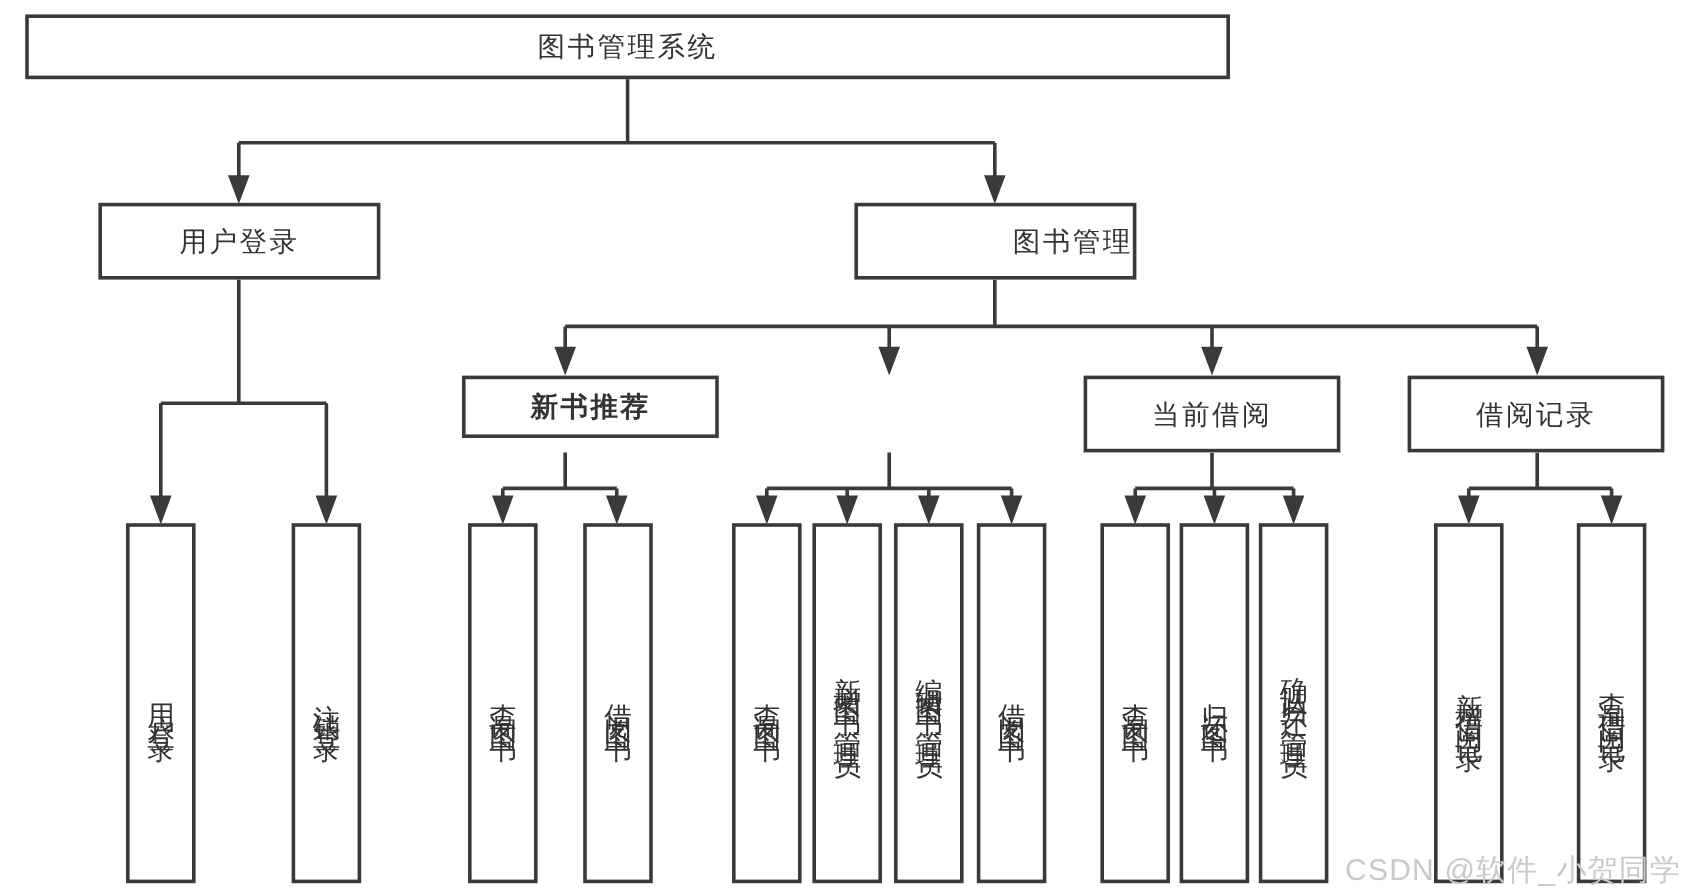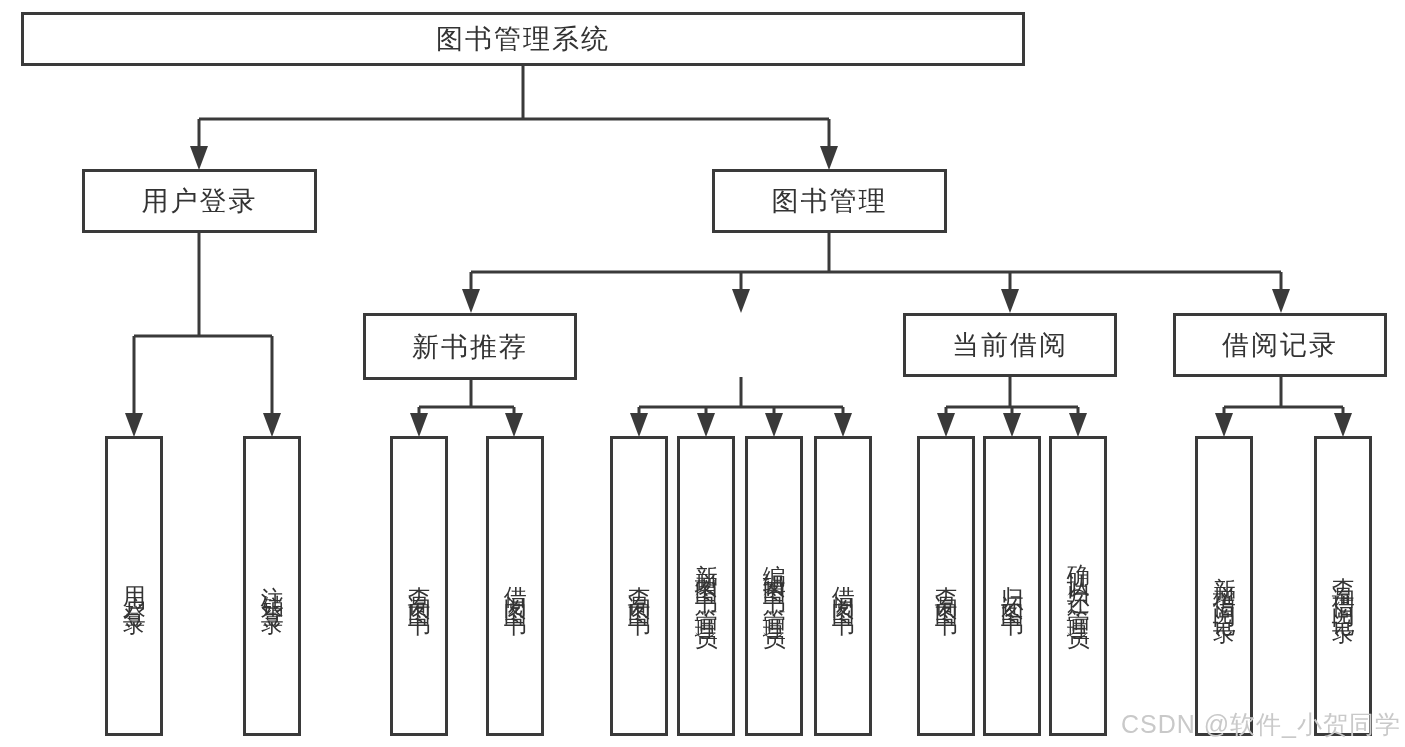"图书管理系统" .node { font-size: 27px -> 23px }
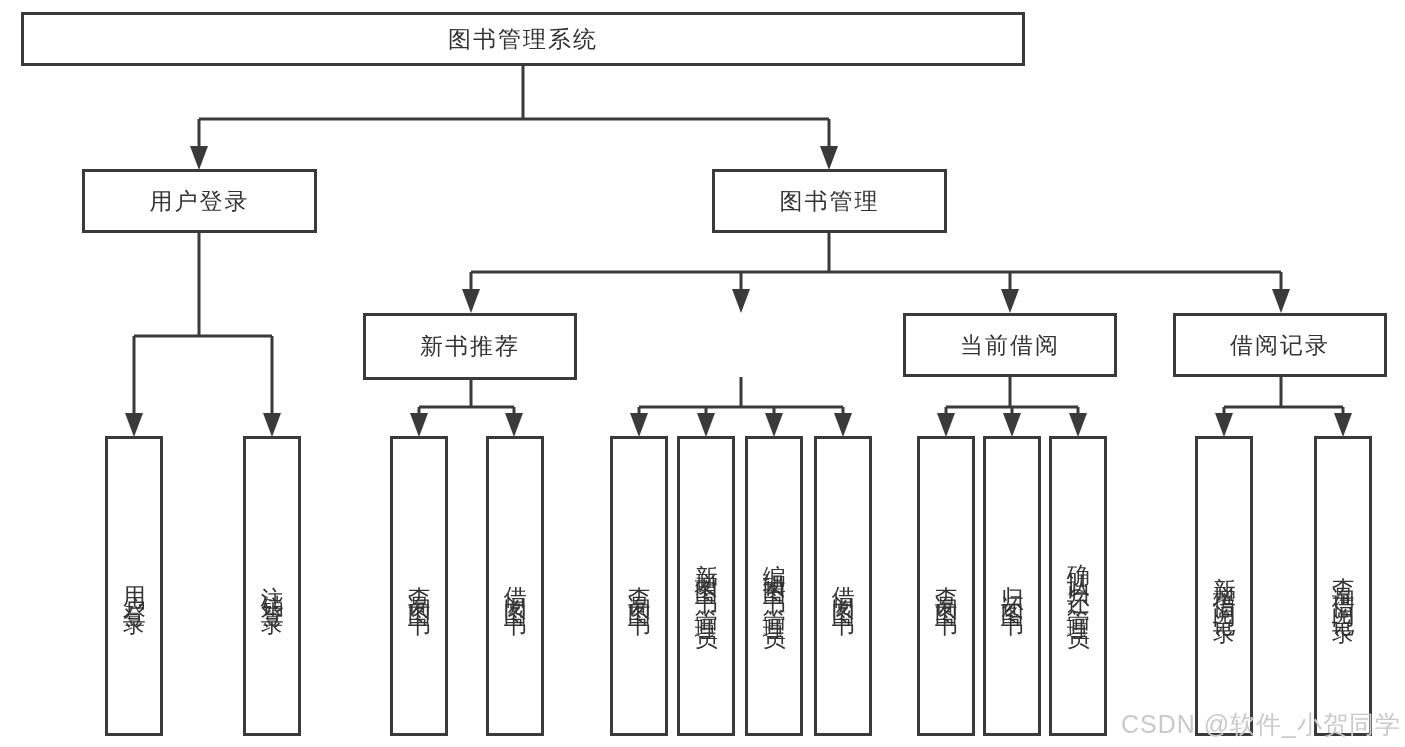"图书管理" div.node { justify-content: none -> flex-end }
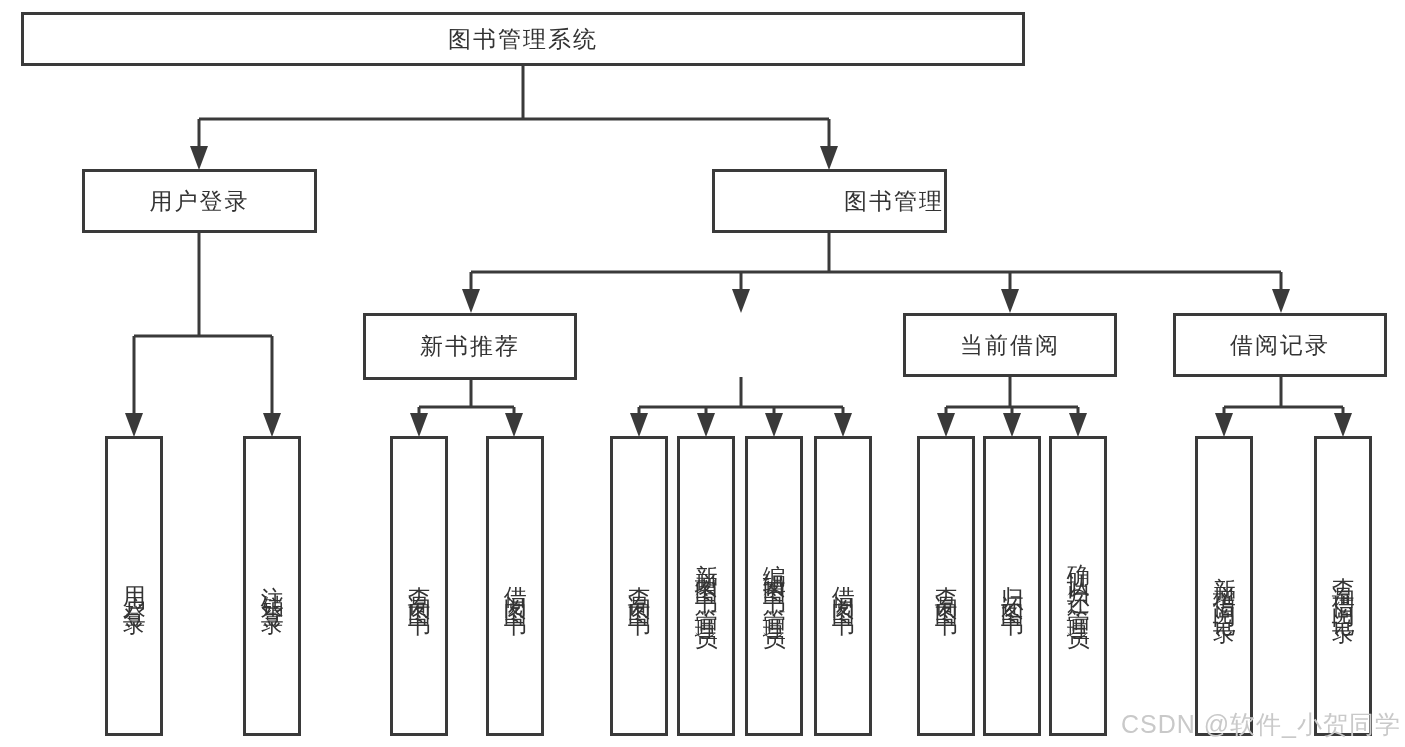"新书推荐" div.node { font-weight: none -> bold; height: 67px -> 52px; left: 363px -> 385px }
